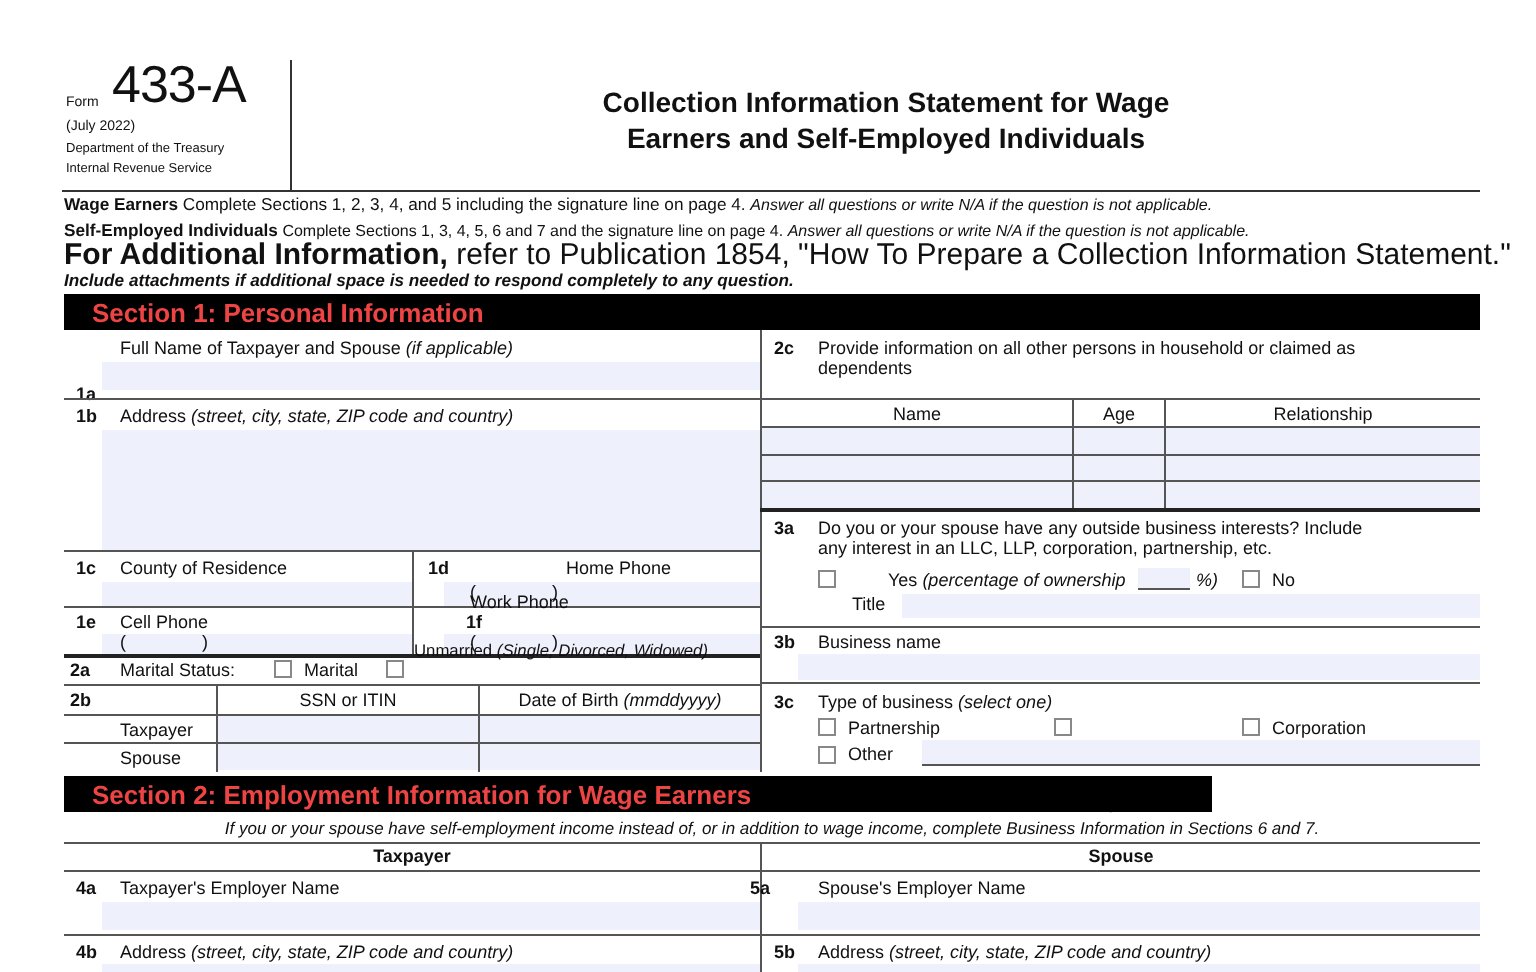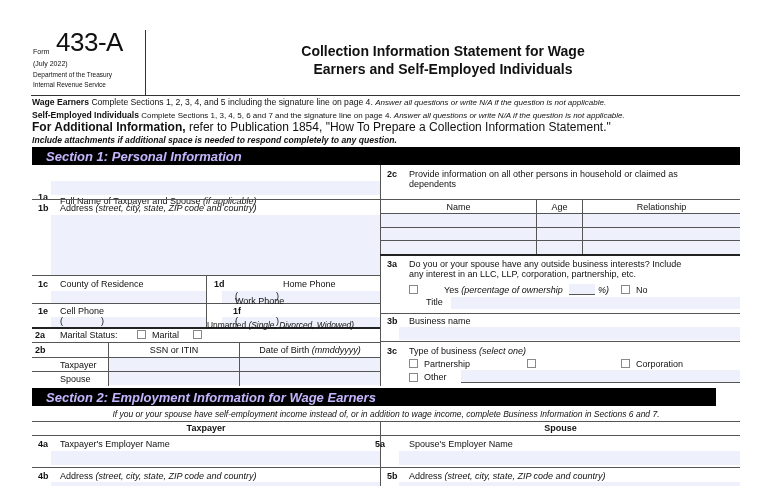"For Additional Information, refer to" div.txt { font-size: 12px -> 15px }
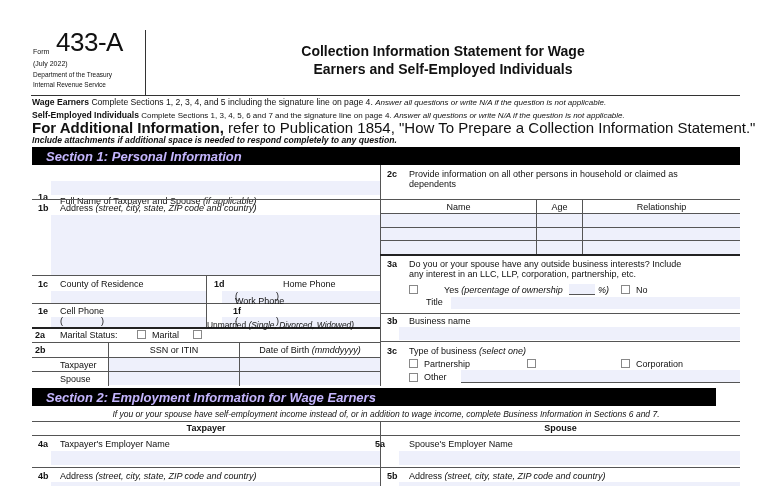"Section 1: Personal Information" .secbar { color: #c4b5fd -> #ef4444; font-style: italic -> none }
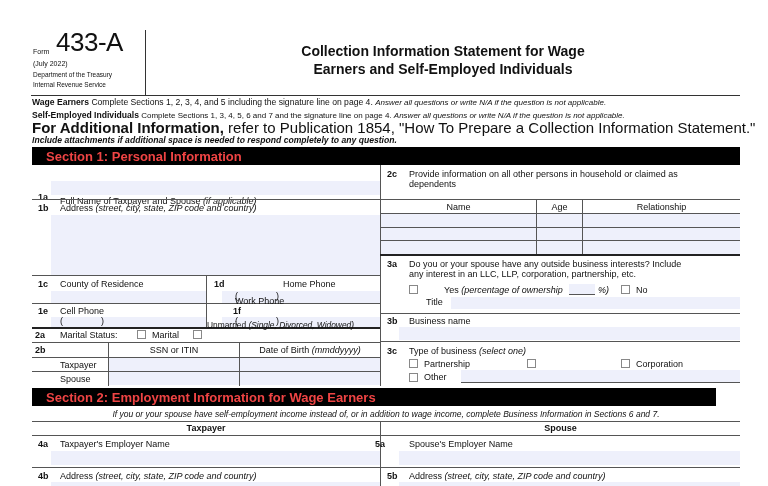"Full Name of Taxpayer and" div.txt { margin-top: 27px -> none }
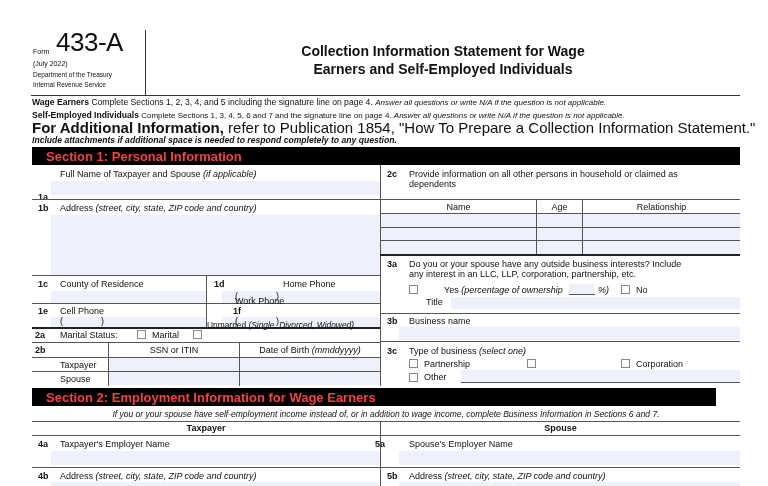"Section 2: Employment Information for" div.secbar { width: 684px -> 574px }
